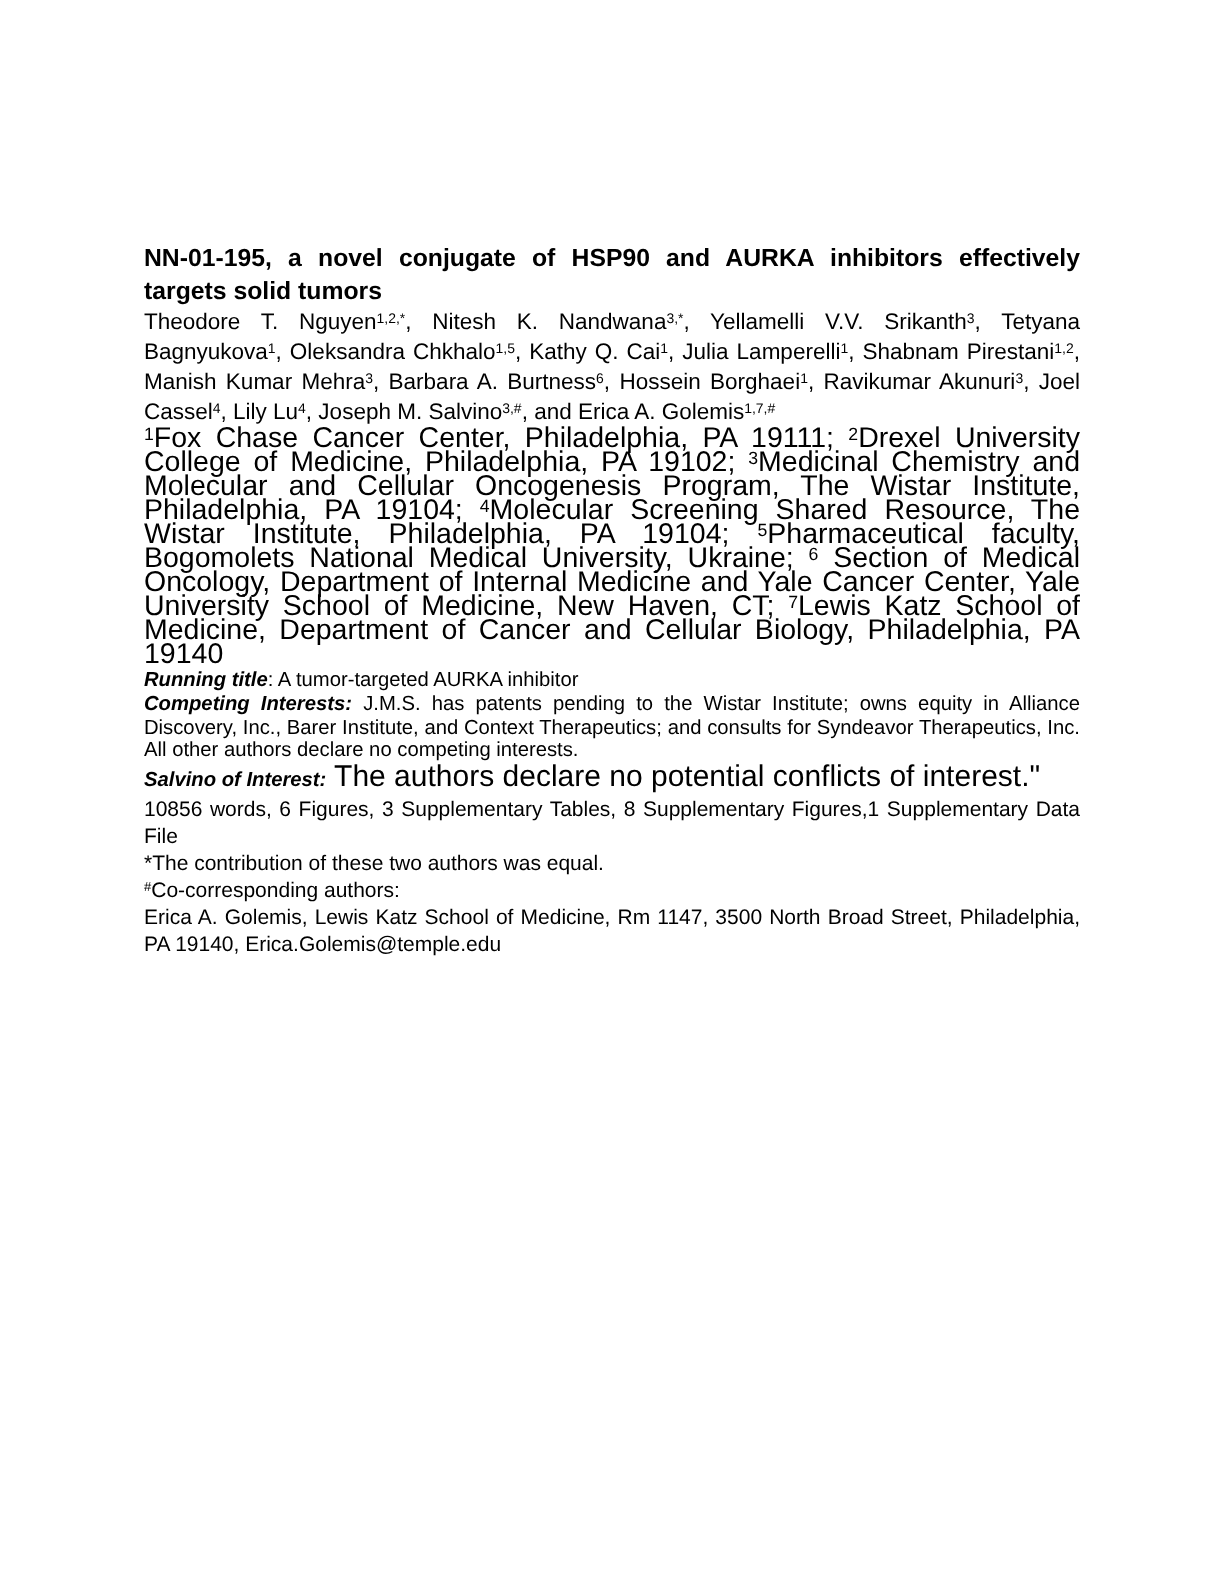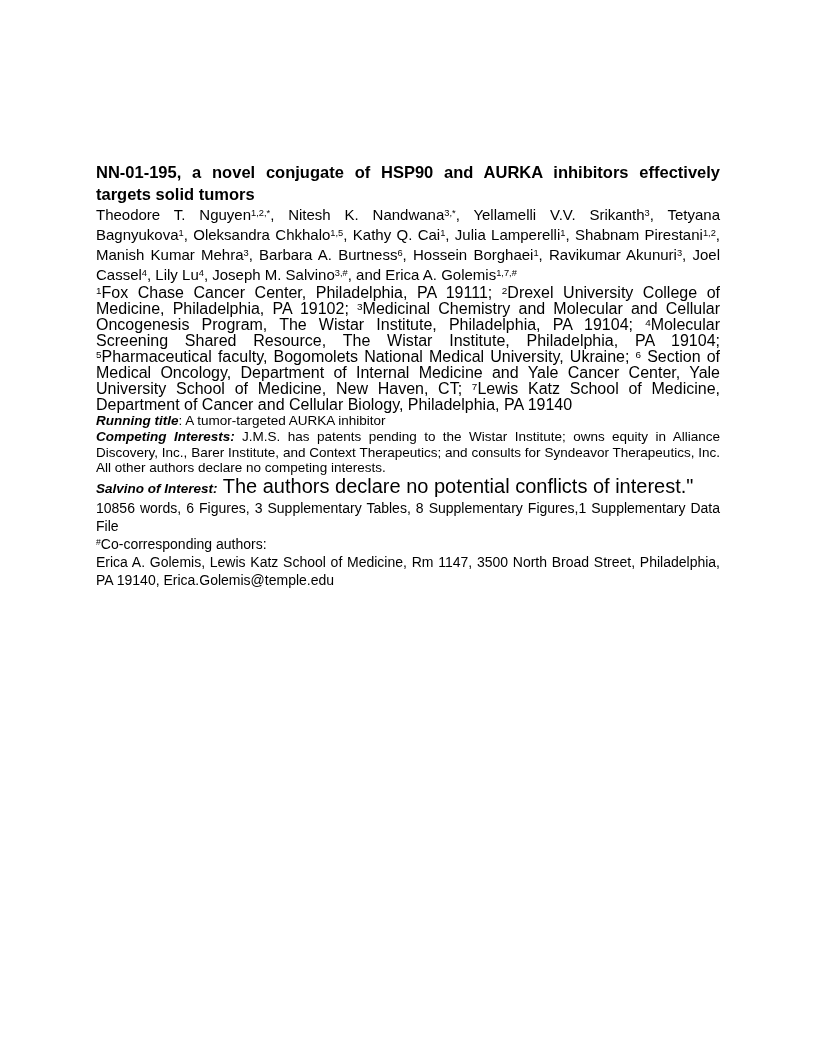"1Fox Chase Cancer Center, Philadelphia," .affiliations { font-size: 16px -> 19px }
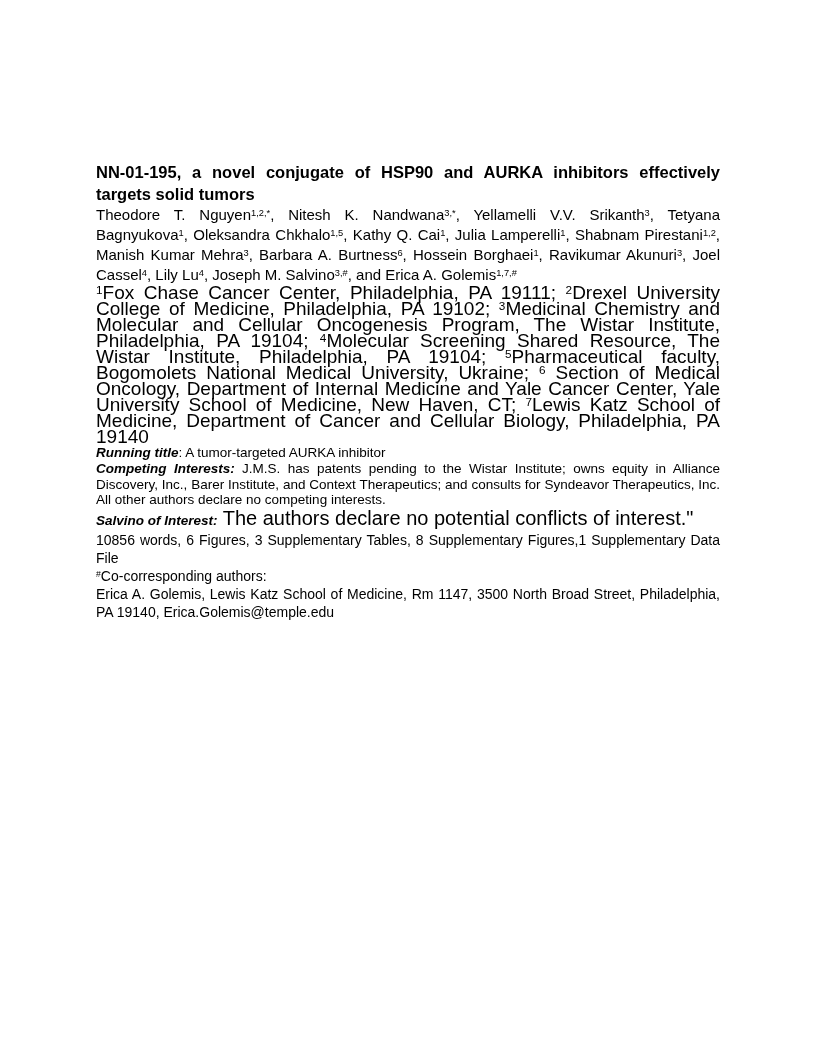"*The contribution of these two" p.fn-equal { html: none -> <p>*The contribution of these two authors was equal.</p> }
